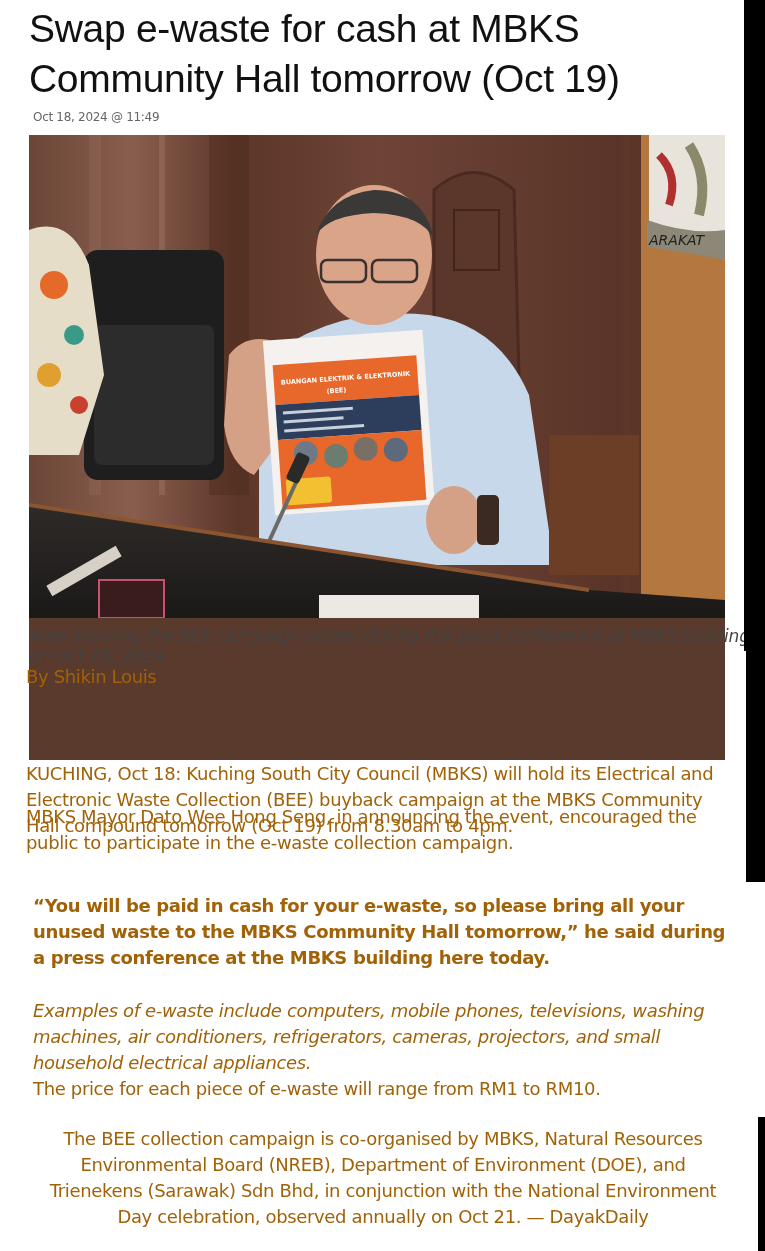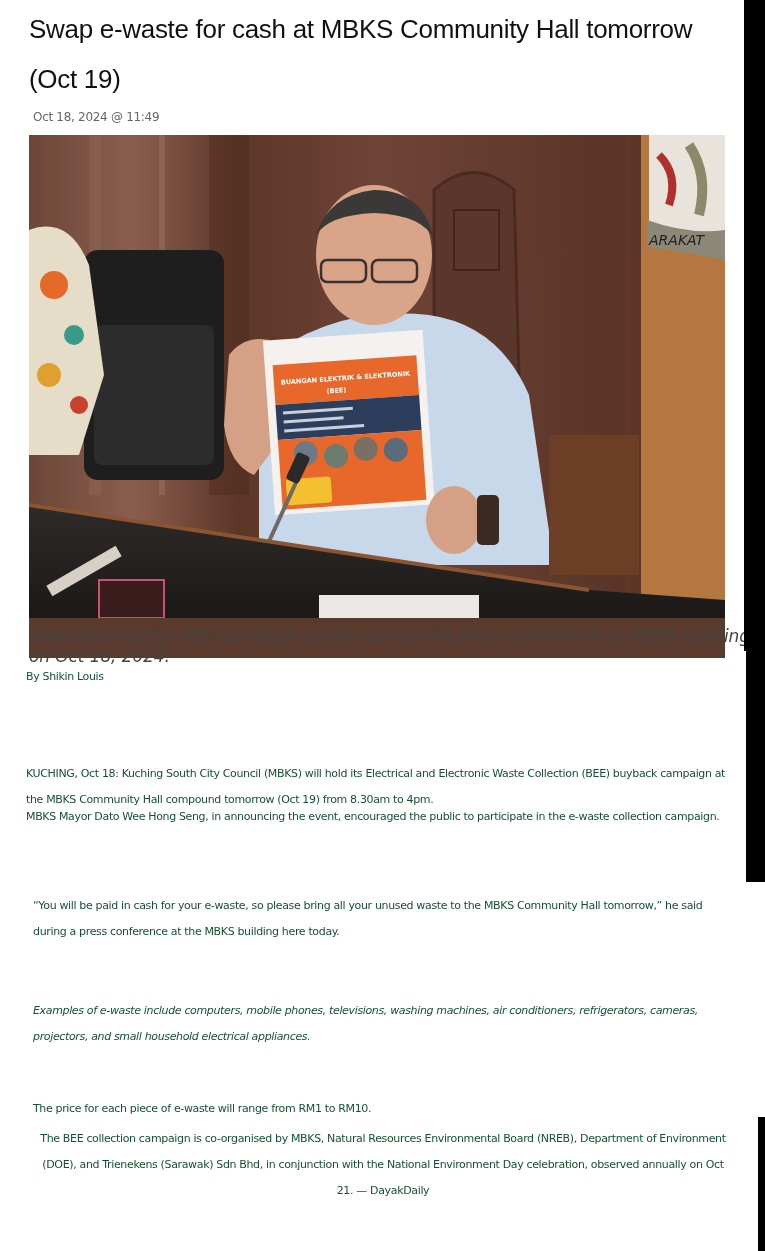"Swap e-waste for cash at" .title { font-size: 26px -> 39px }
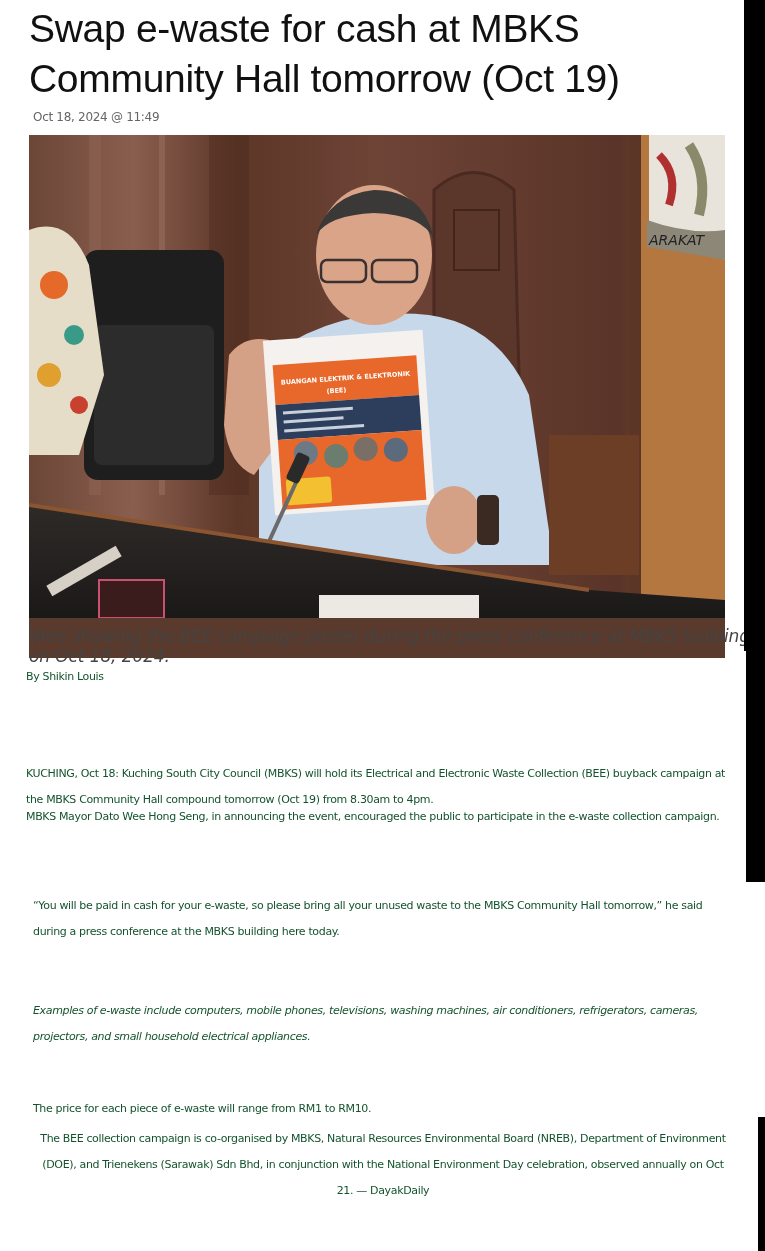"ARAKAT" .photo { height: 523px -> 625px }
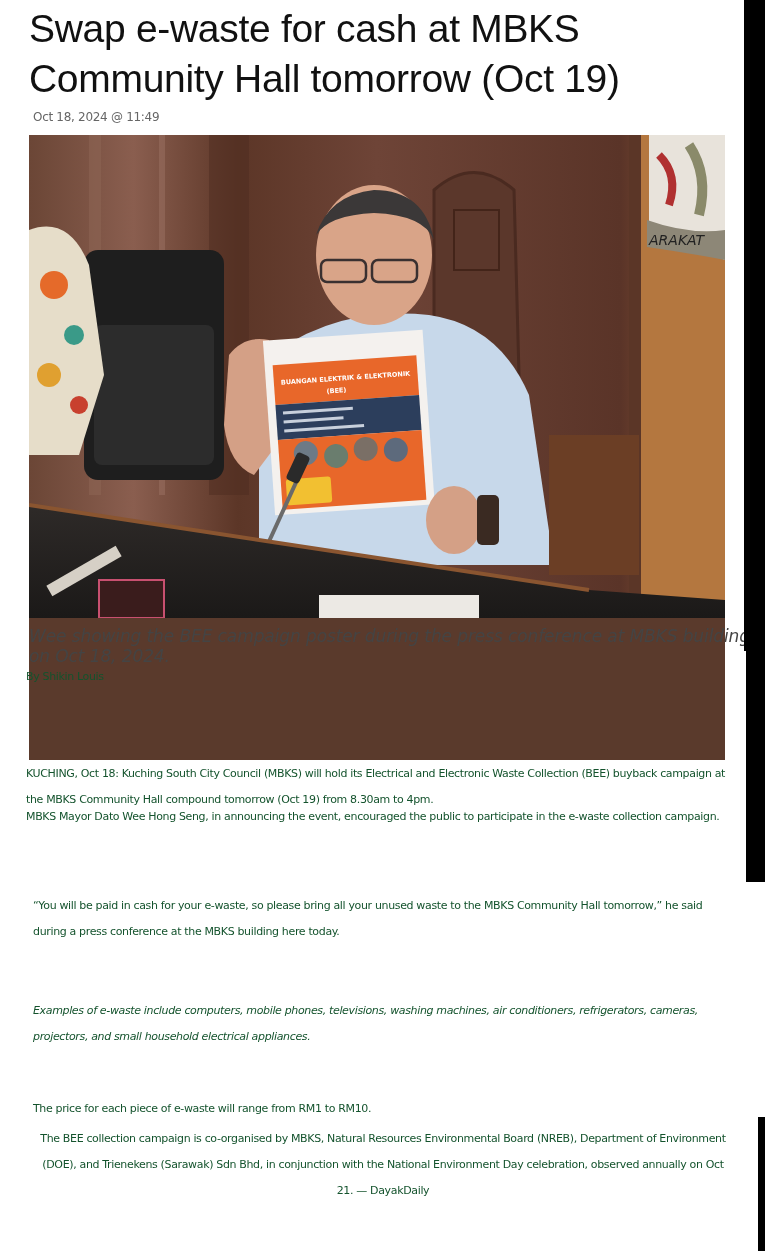"By Shikin Louis" .byline, .para { color: #14532d -> #a16207; font-size: 11px -> 18px }
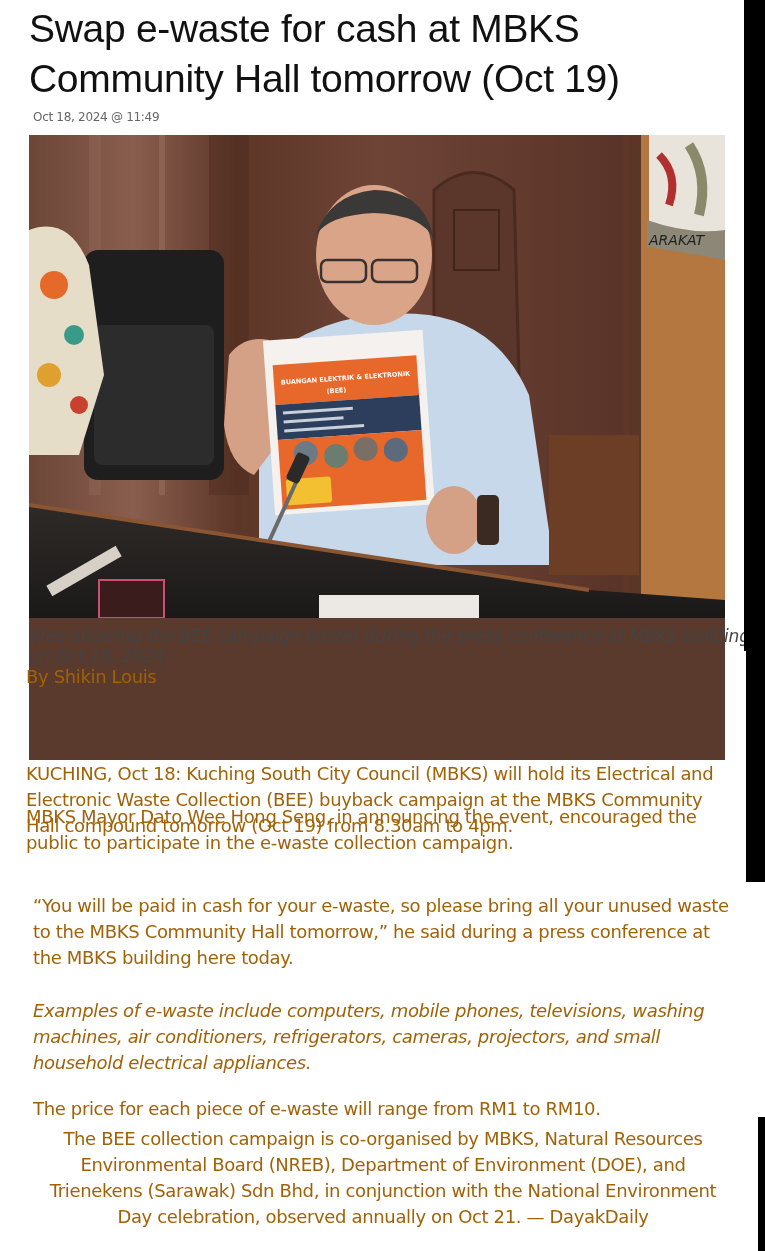"“You will be paid in" .p3 { font-weight: none -> bold }
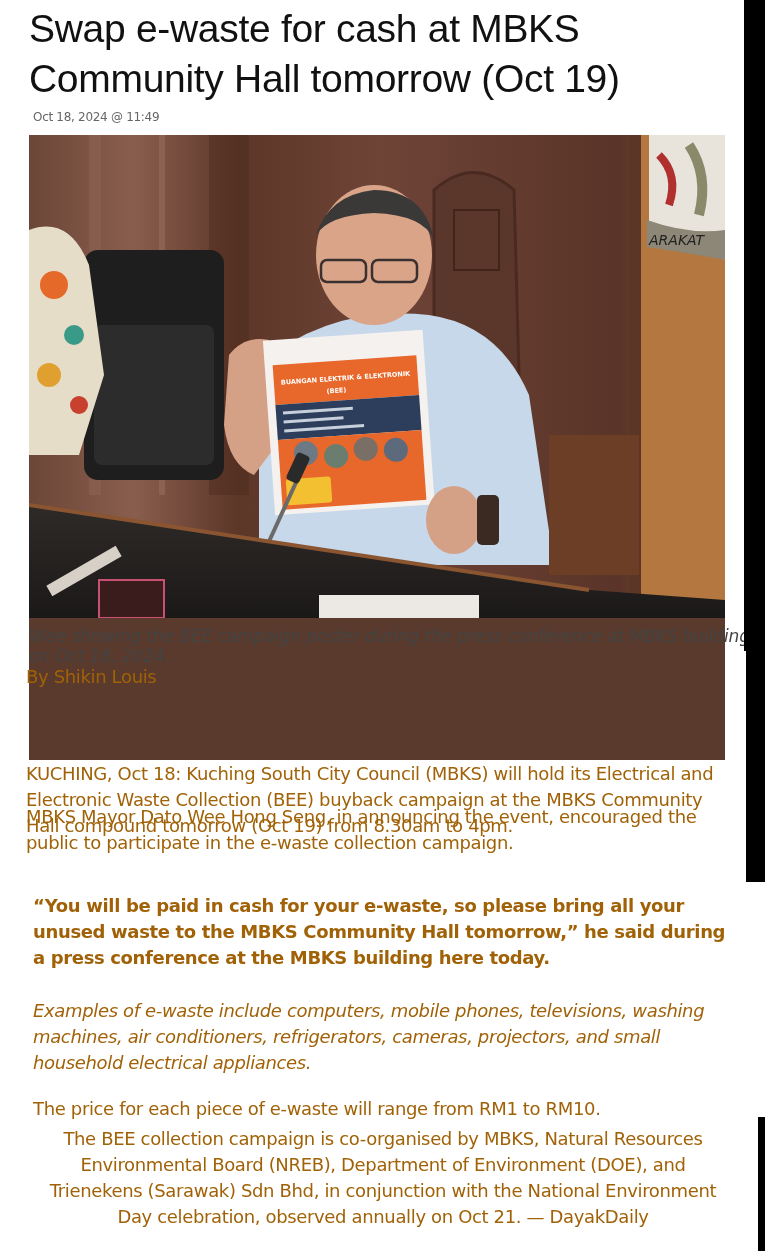"The price for each piece" .p5 { margin-top: 20px -> none }
